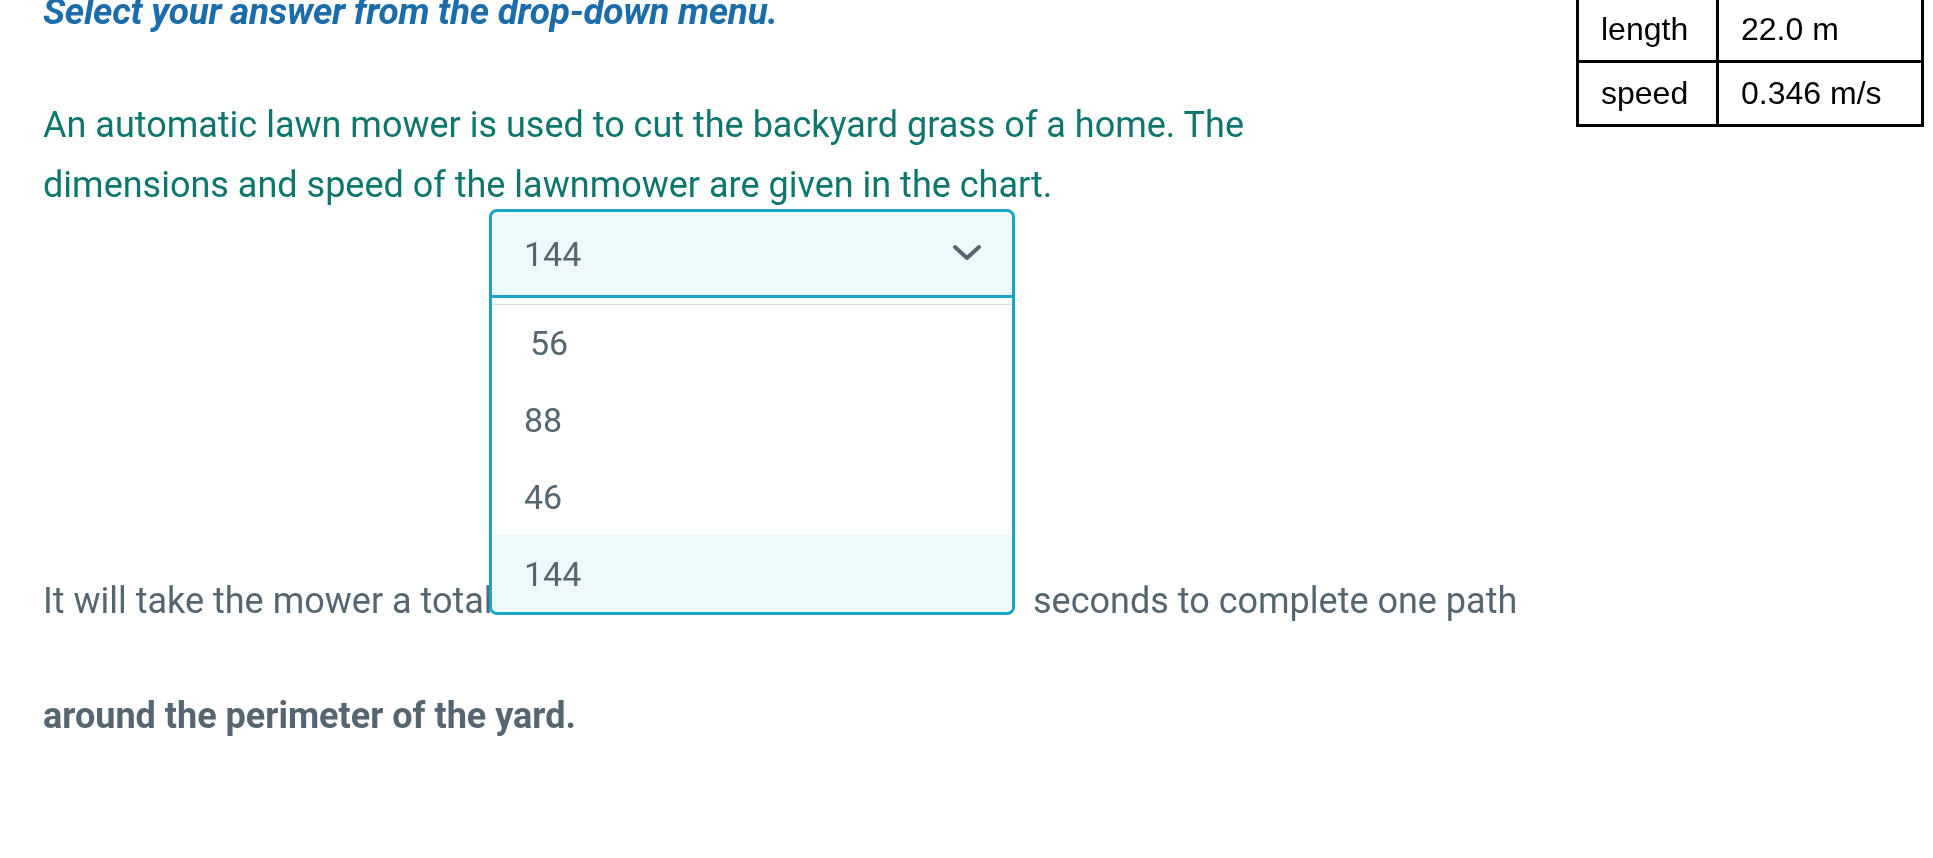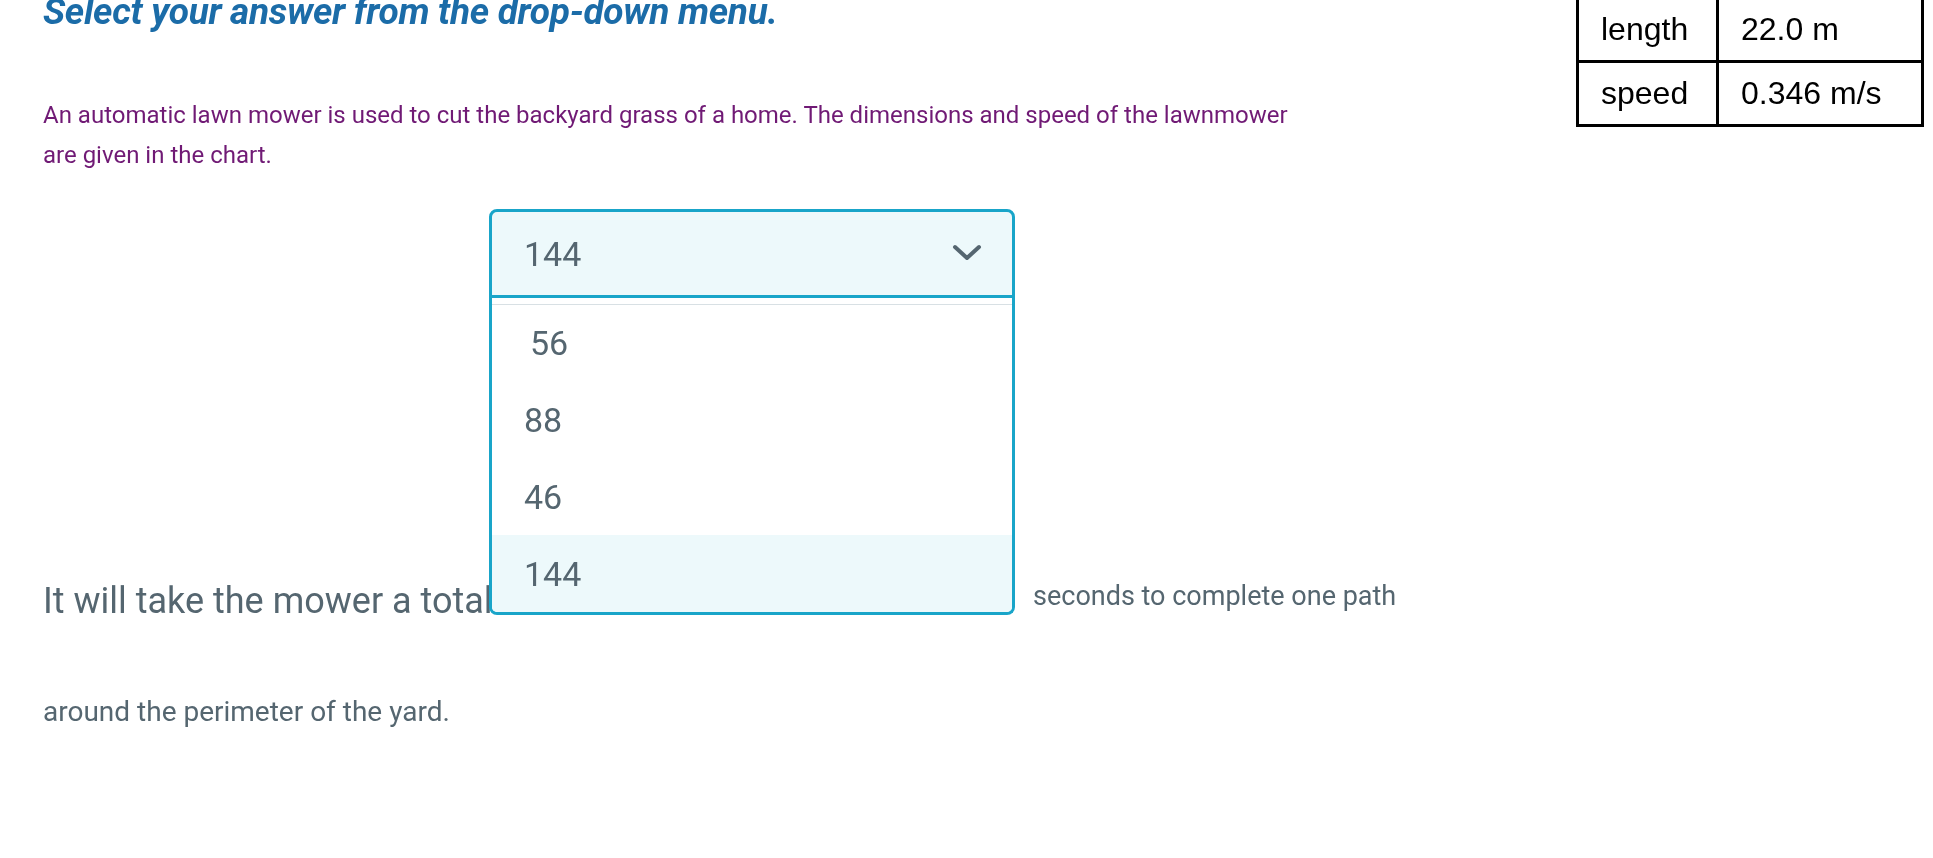"An automatic lawn mower is" .problem-text-1 { color: #701a75 -> #0f766e; font-size: 24px -> 36px }
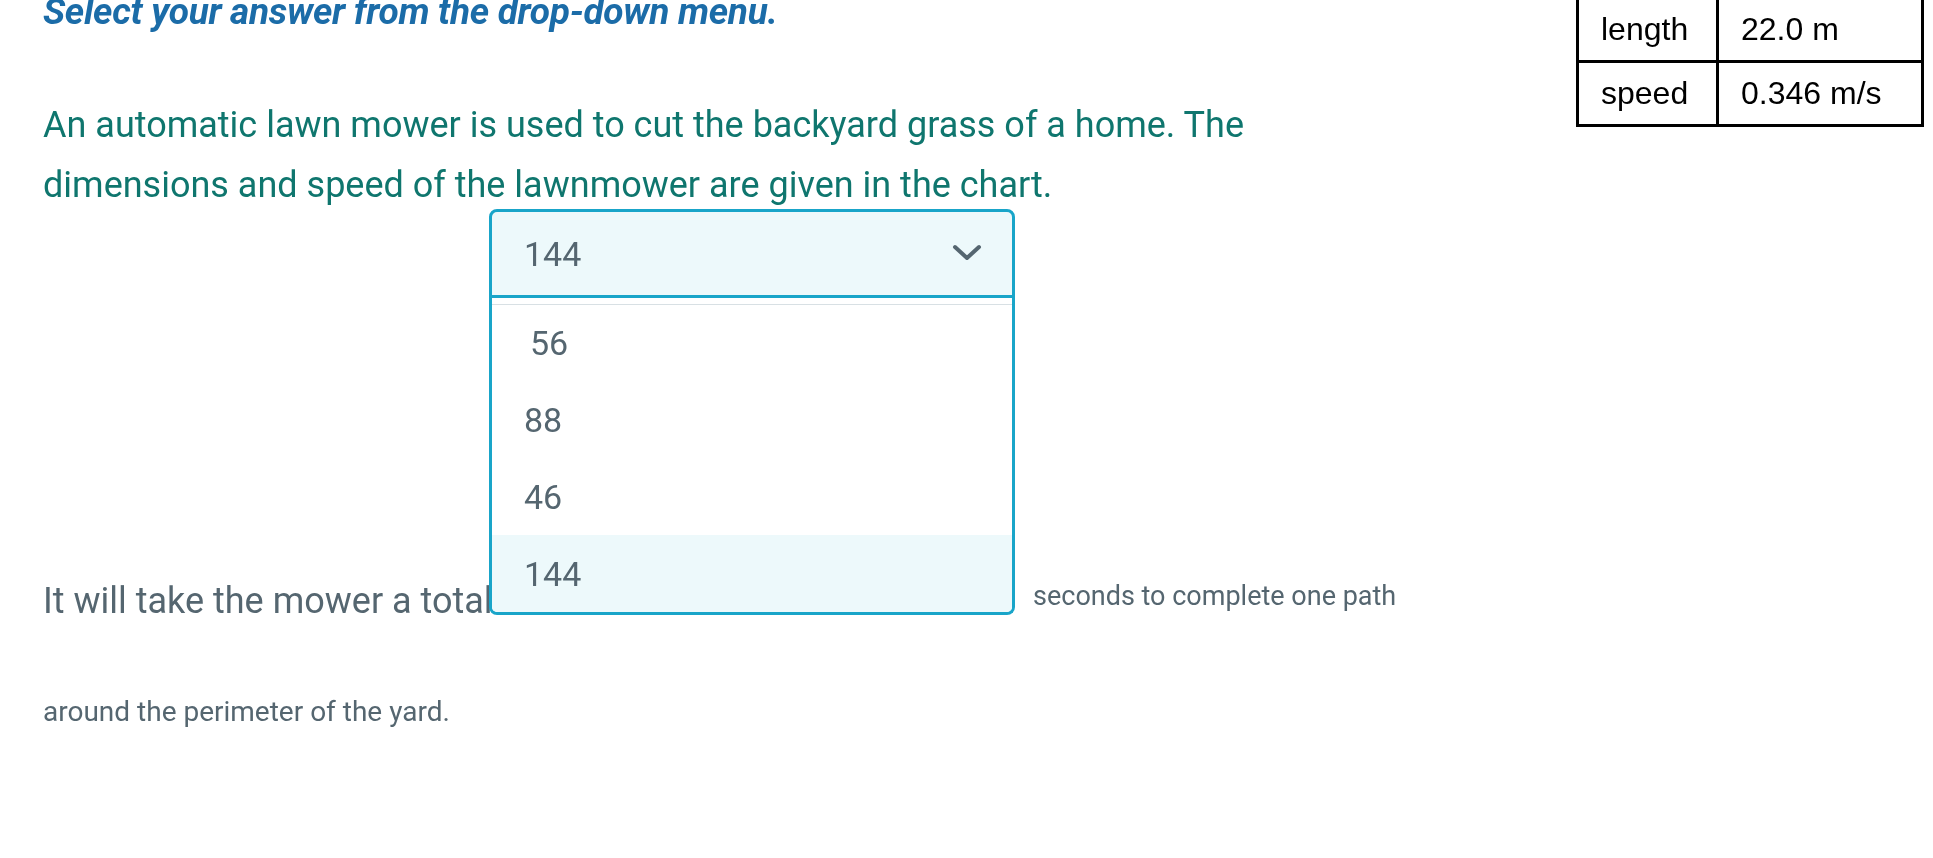"seconds to complete one path" .sentence-suffix { font-size: 27px -> 36px }
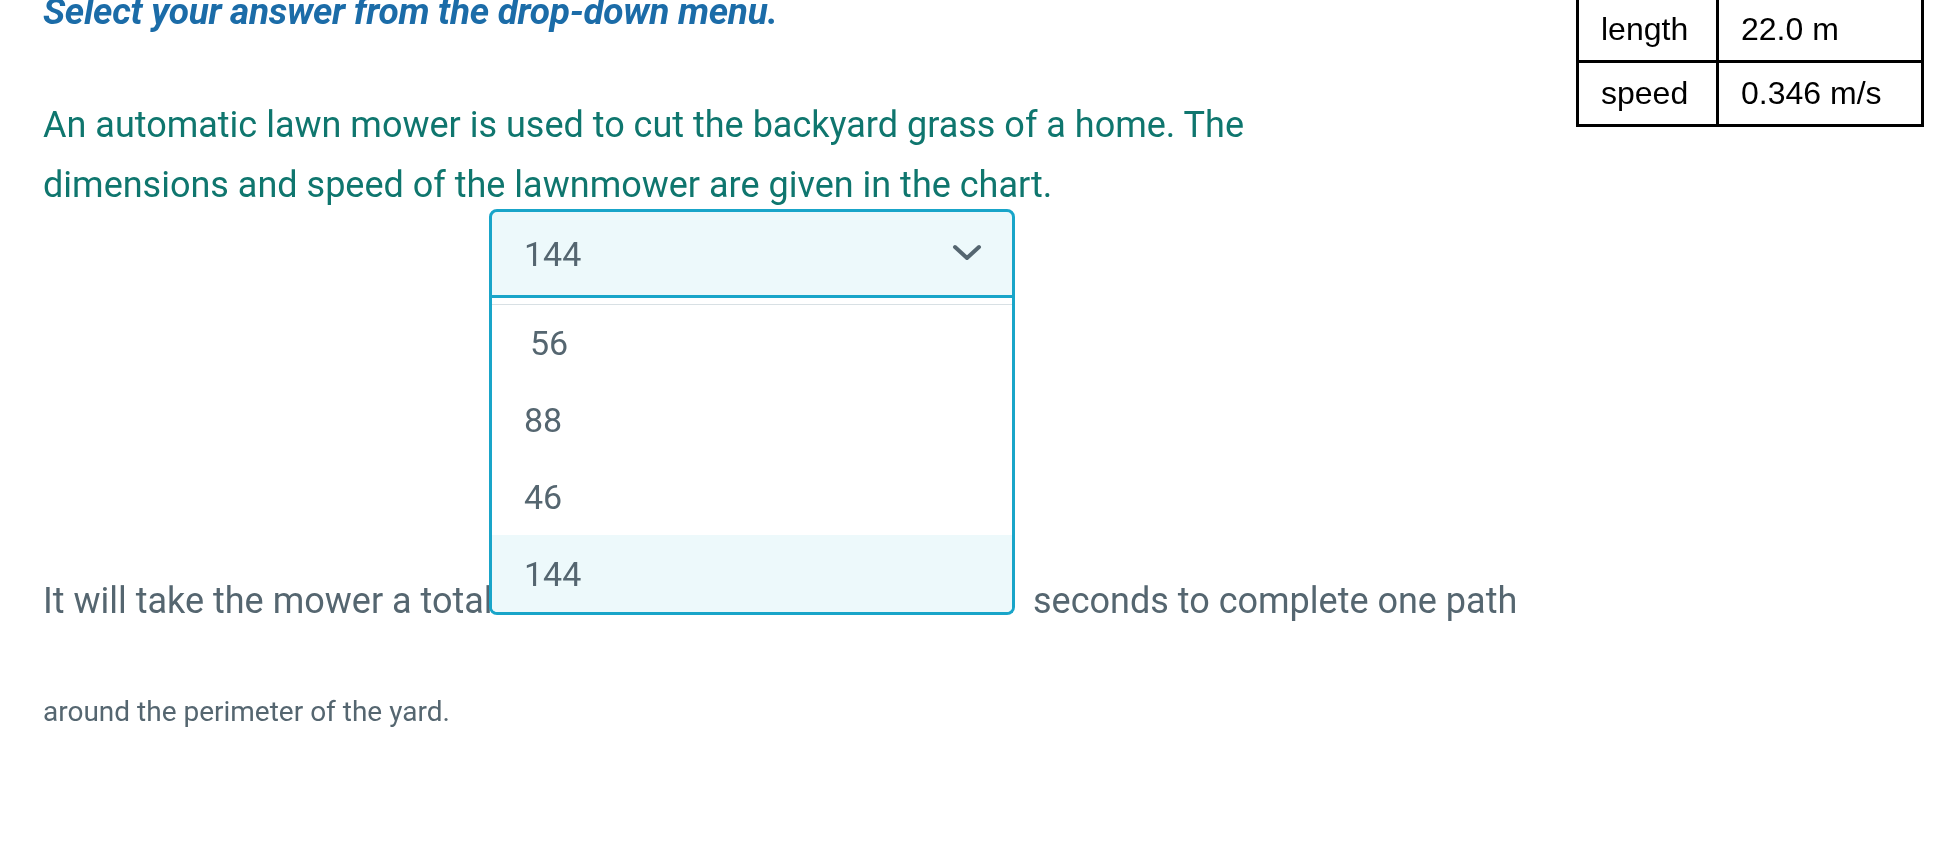"around the perimeter of the" .sentence-end { font-size: 28px -> 36px; font-weight: none -> bold }
